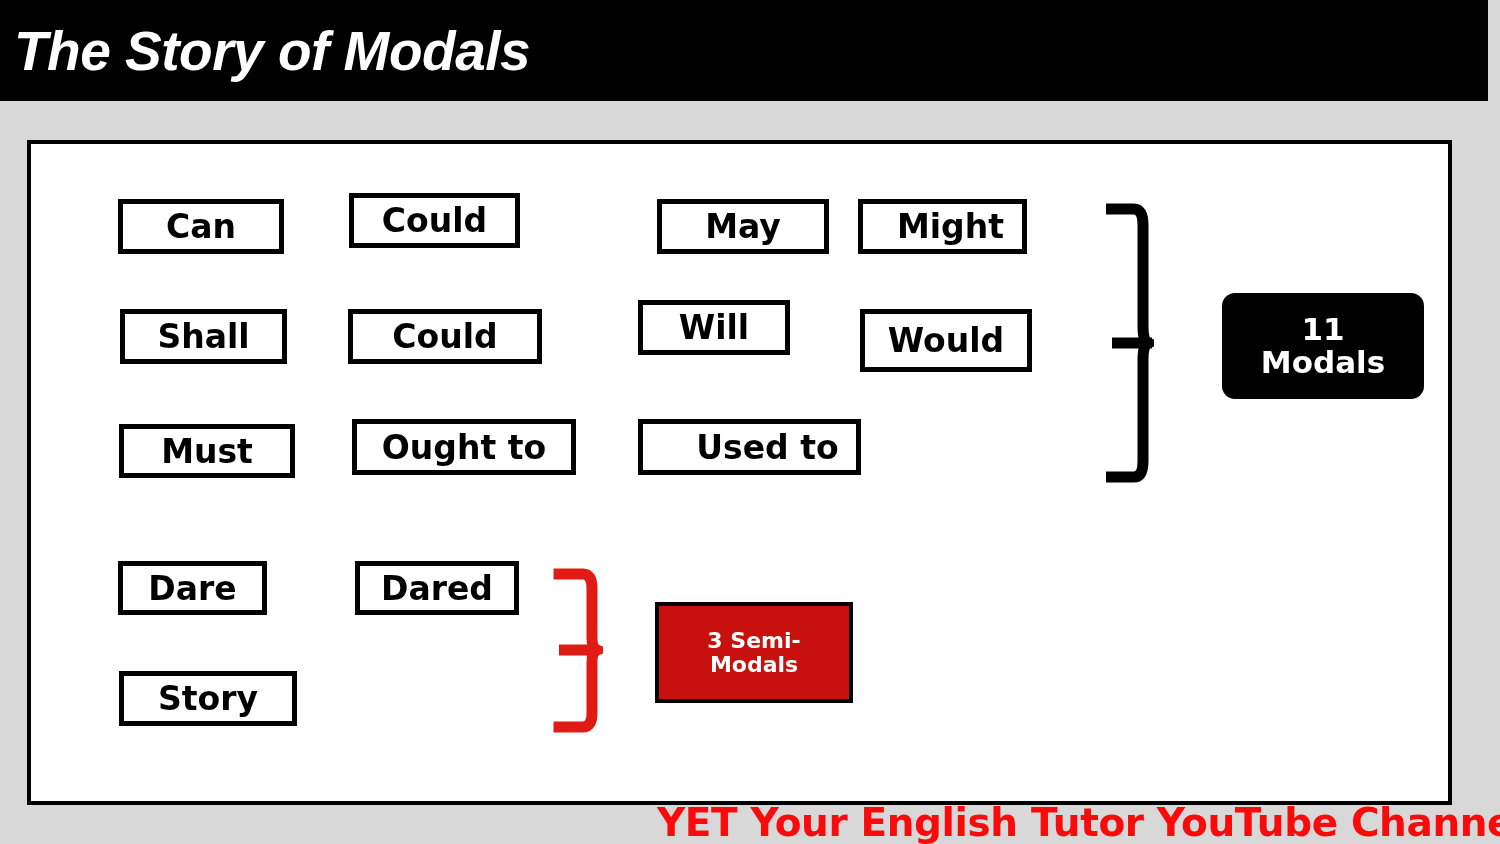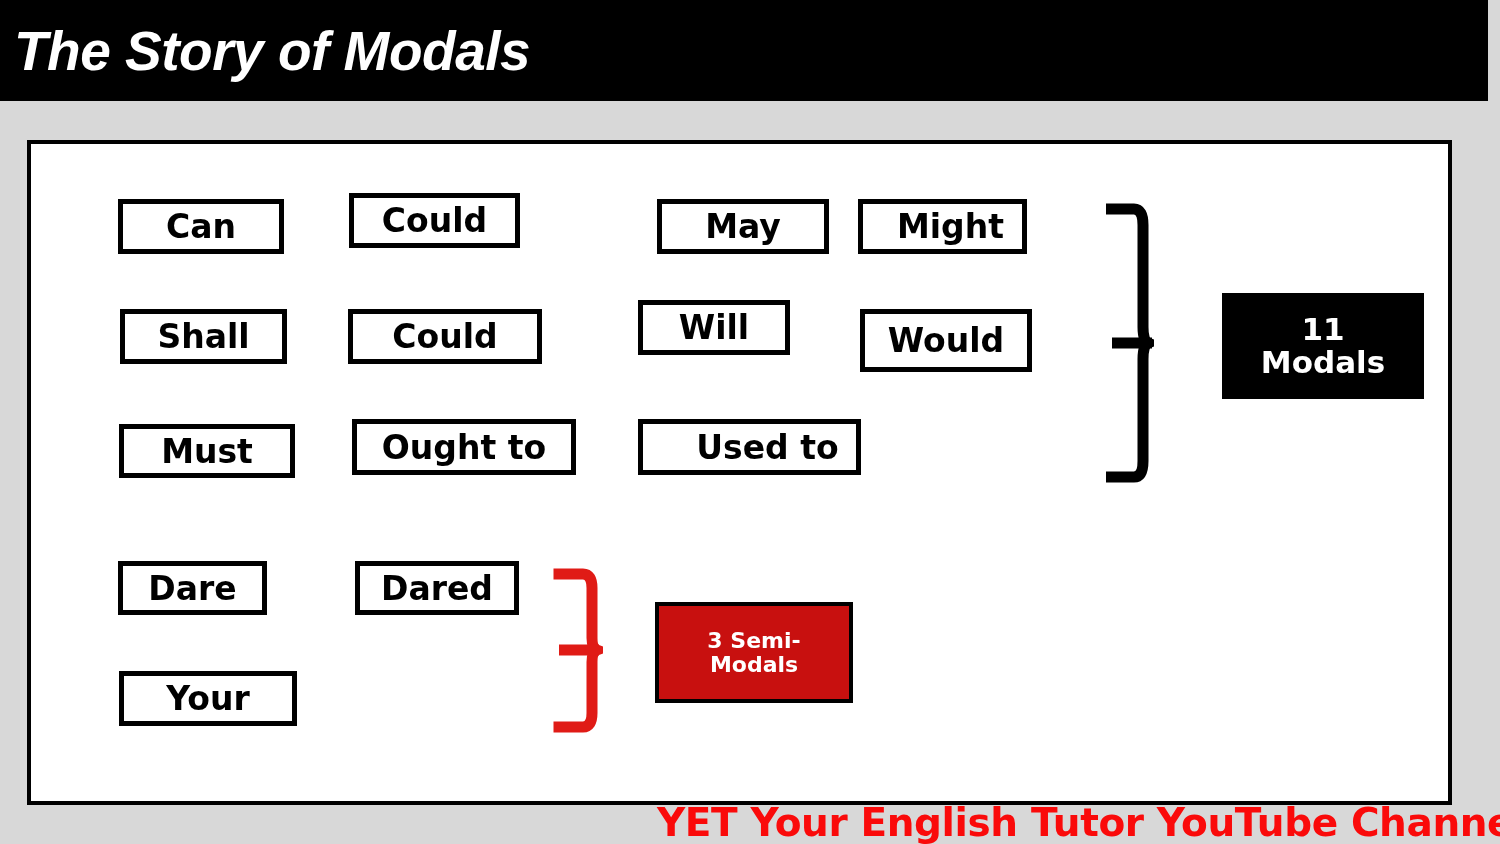"11" #modal-count-box { border-radius: none -> 13px }
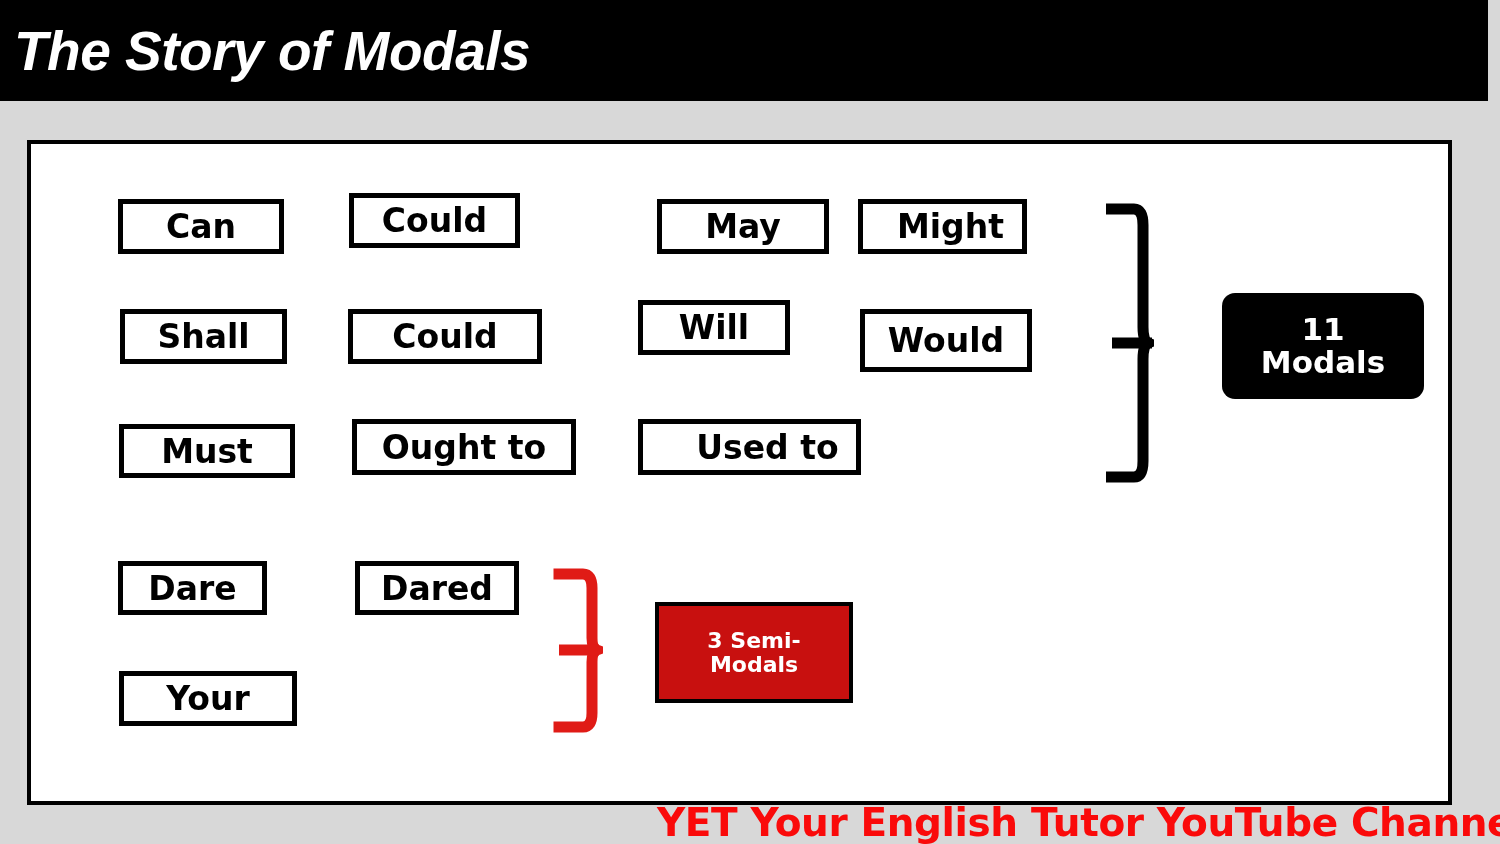"Your" span { text: Your -> Story }
